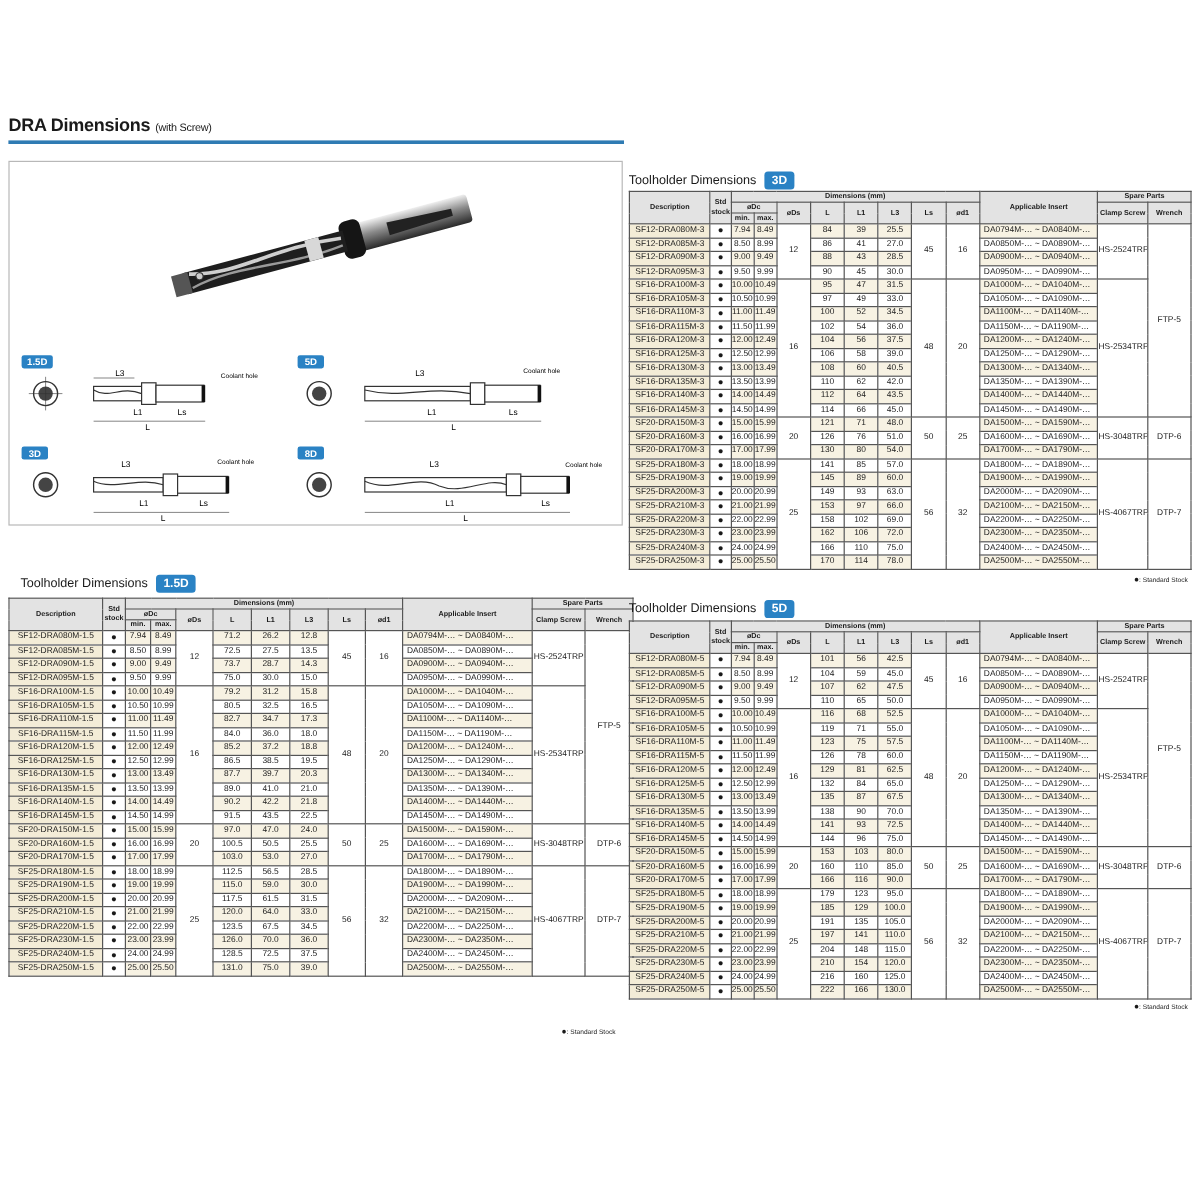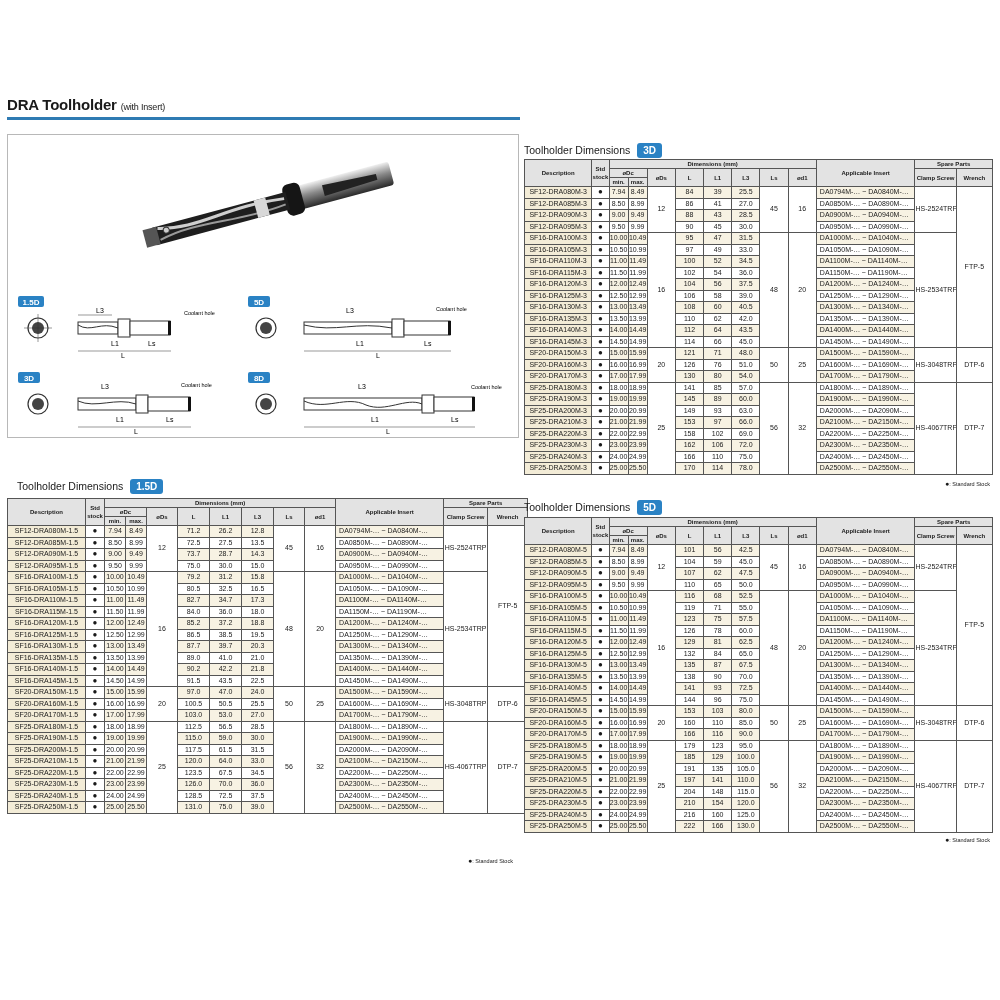"DRA Toolholder" span { text: Toolholder -> Dimensions }
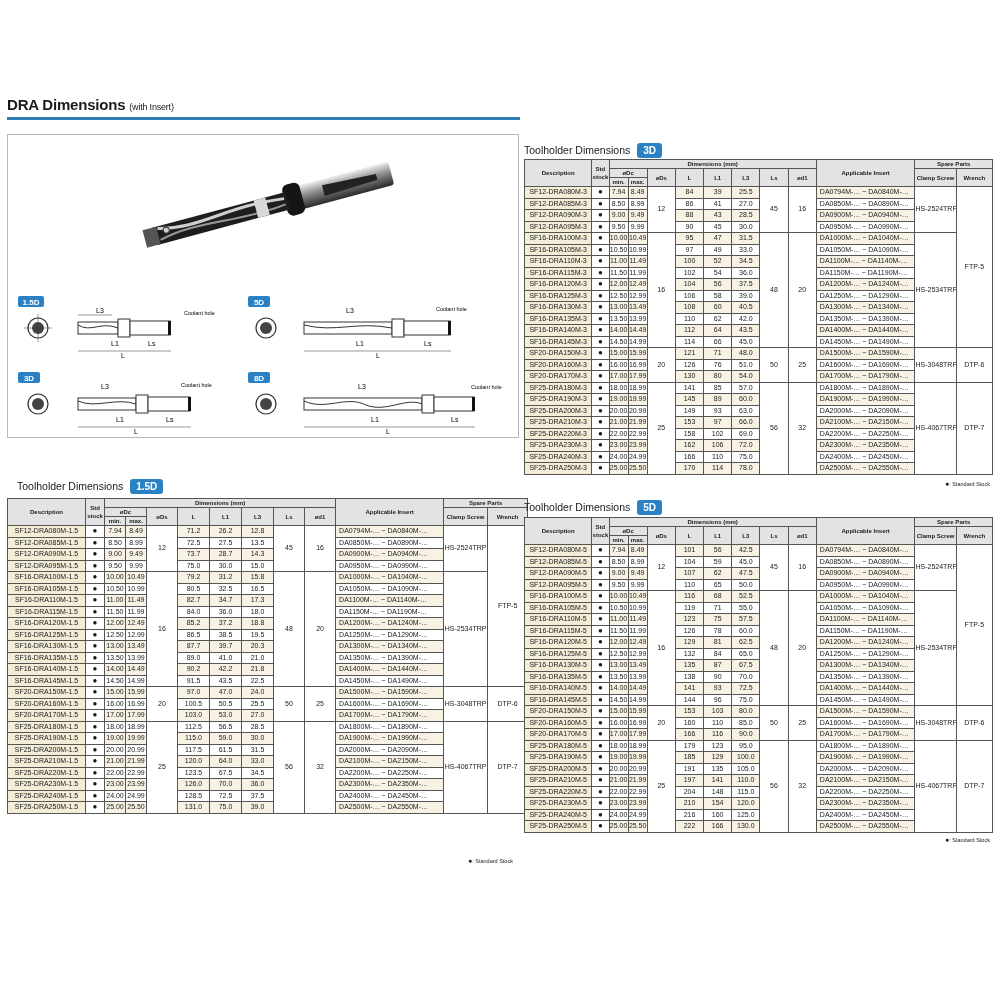"(with Insert)" span.sub { text: Insert -> Screw }
